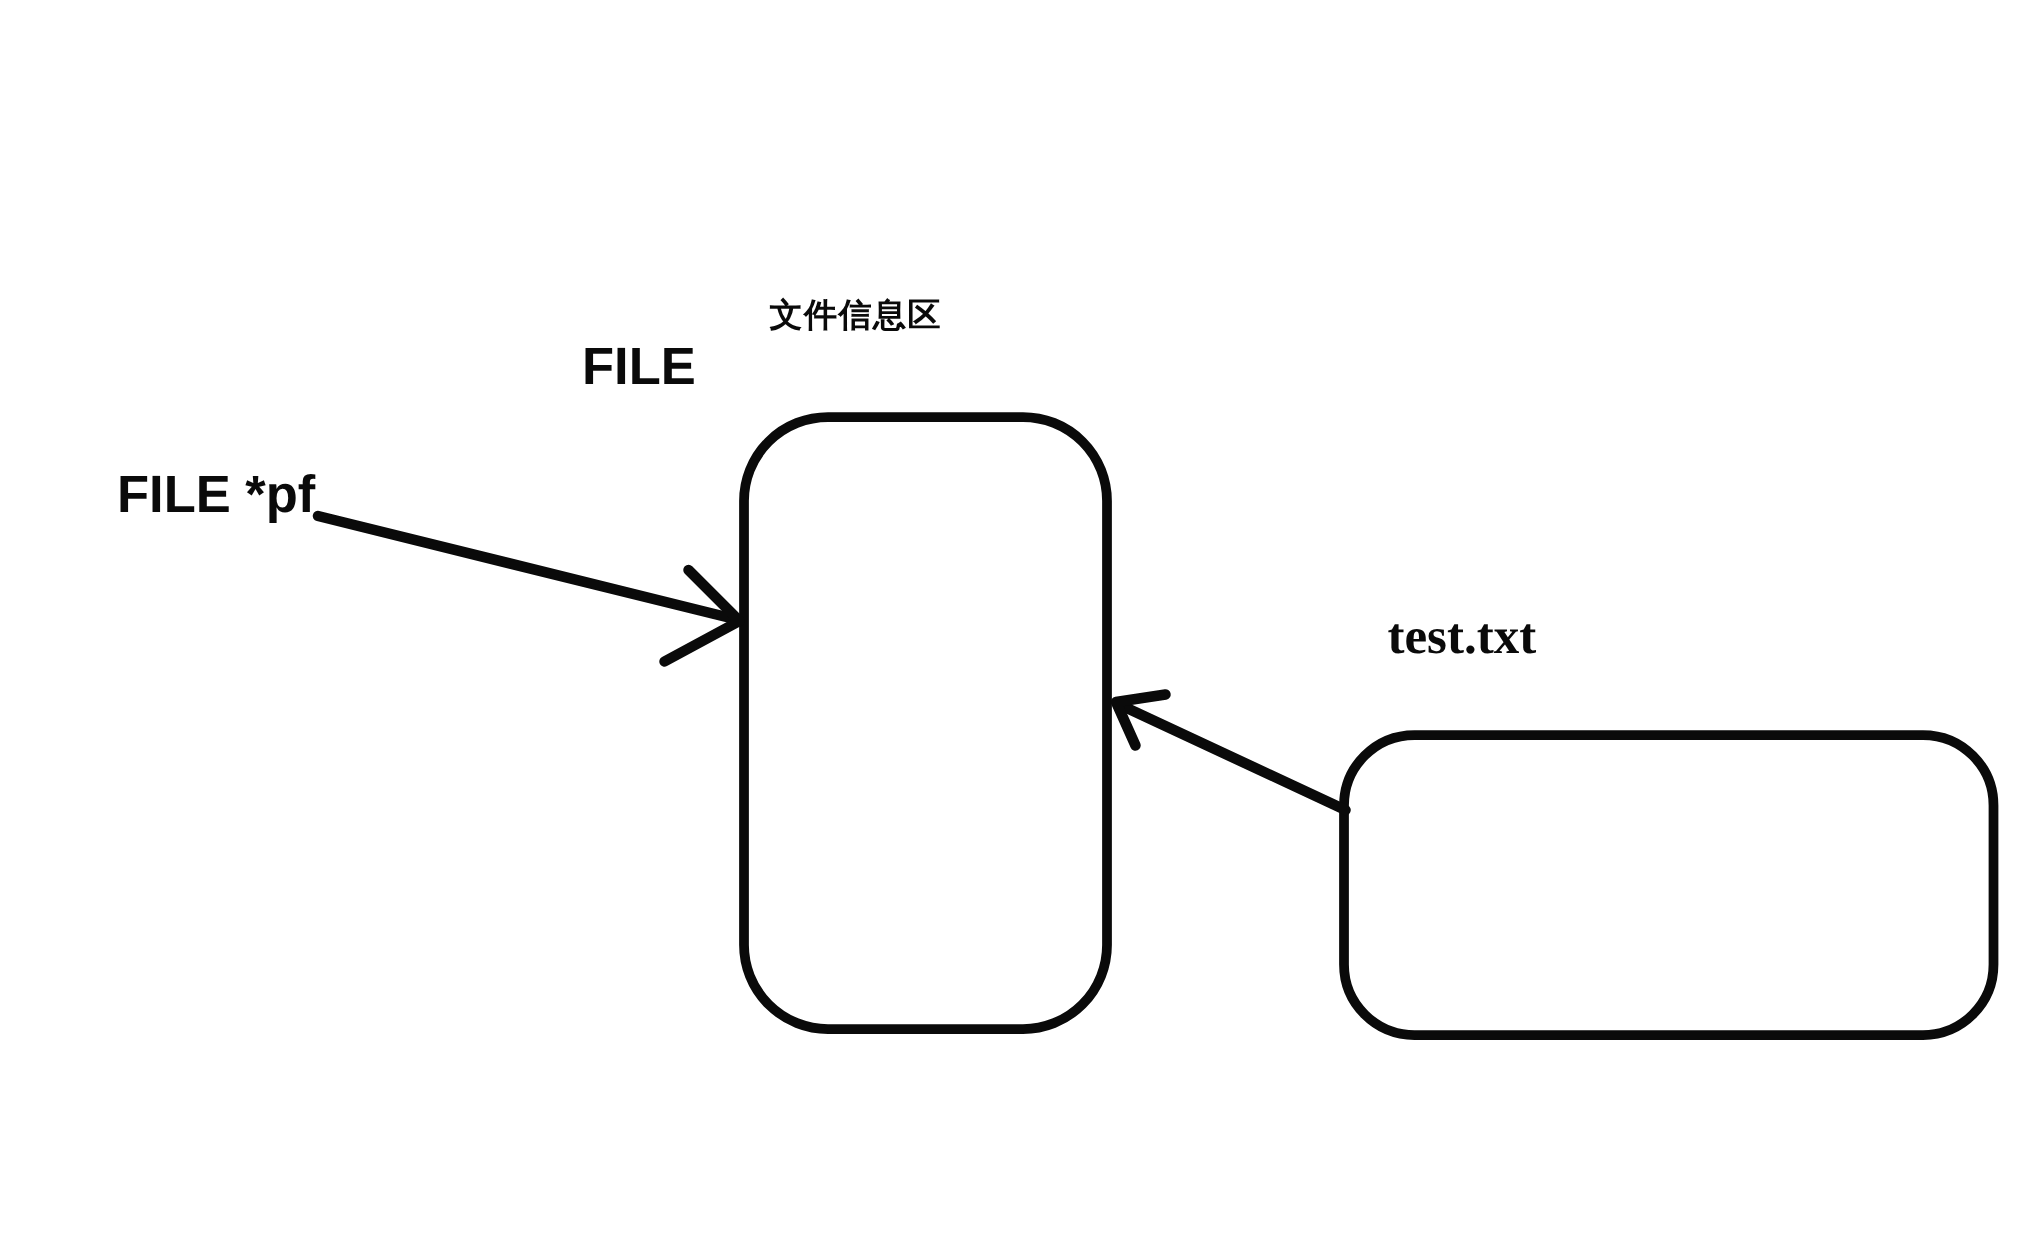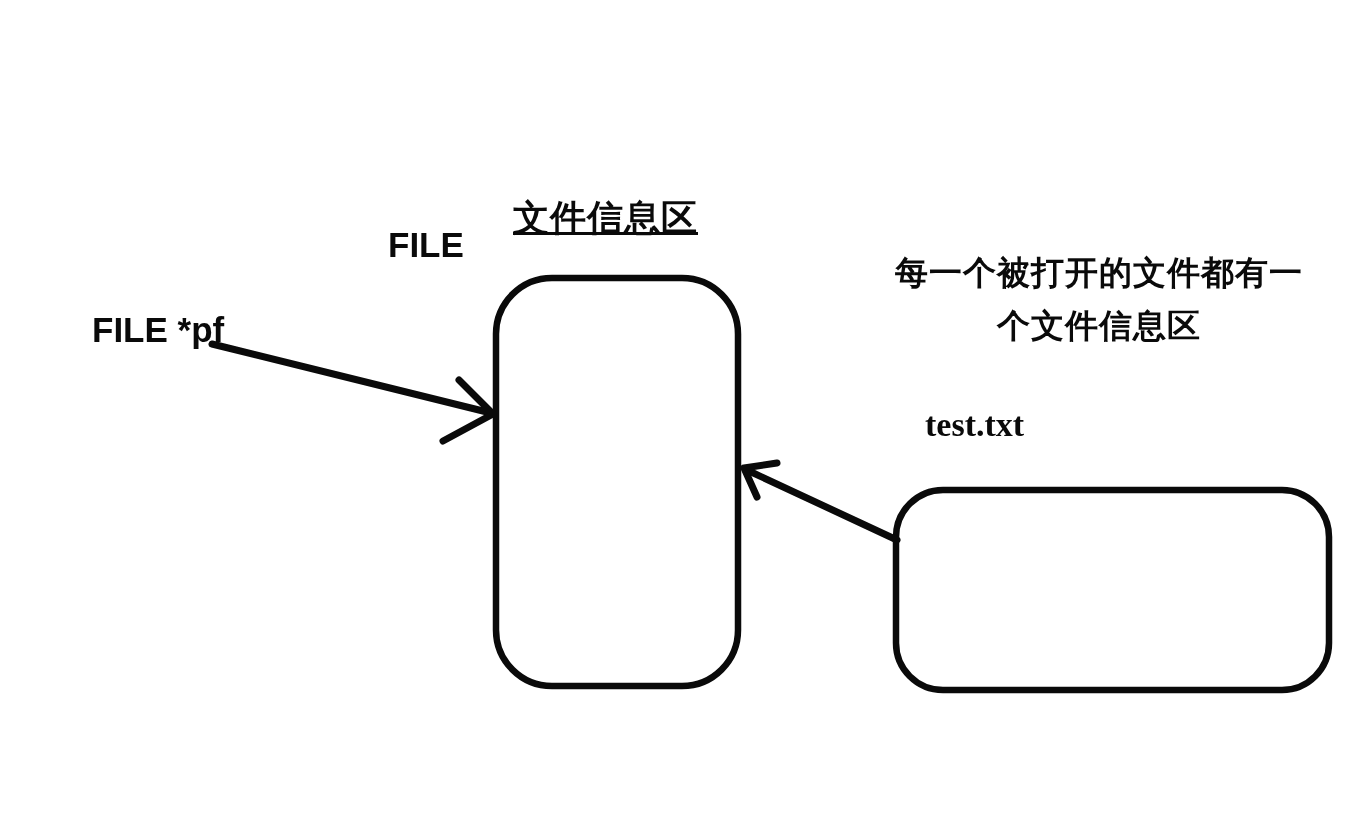"文件信息区" .lbl-infoarea { font-size: 36px -> 22px; text-decoration: underline -> none }
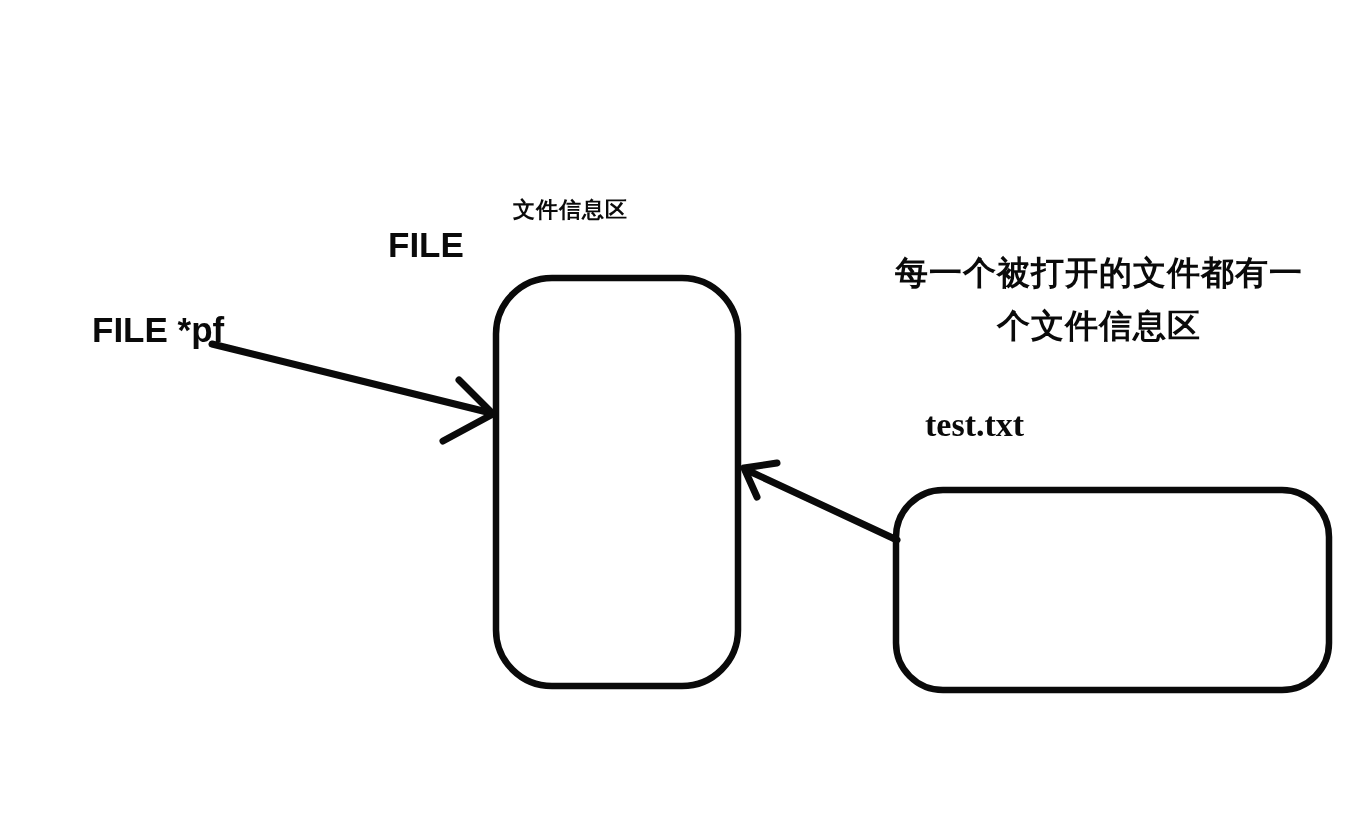"每一个被打开的文件都有一" div.label { html: <div> <div>每一个被打开的文件都有一</div> <div>个文件信息区</div> </div> -> none }
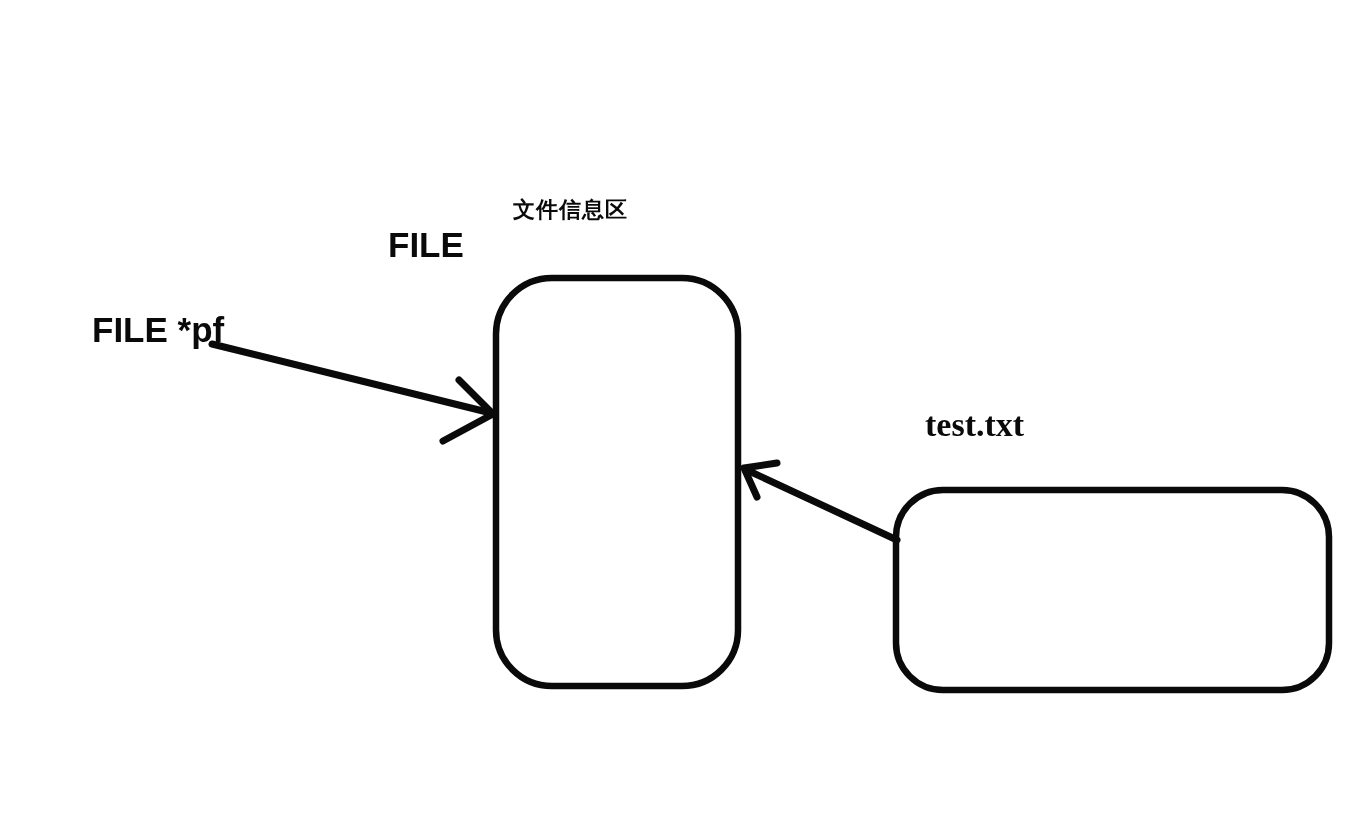"FILE *pf" .lbl-pf { left: 92px -> 78px }
